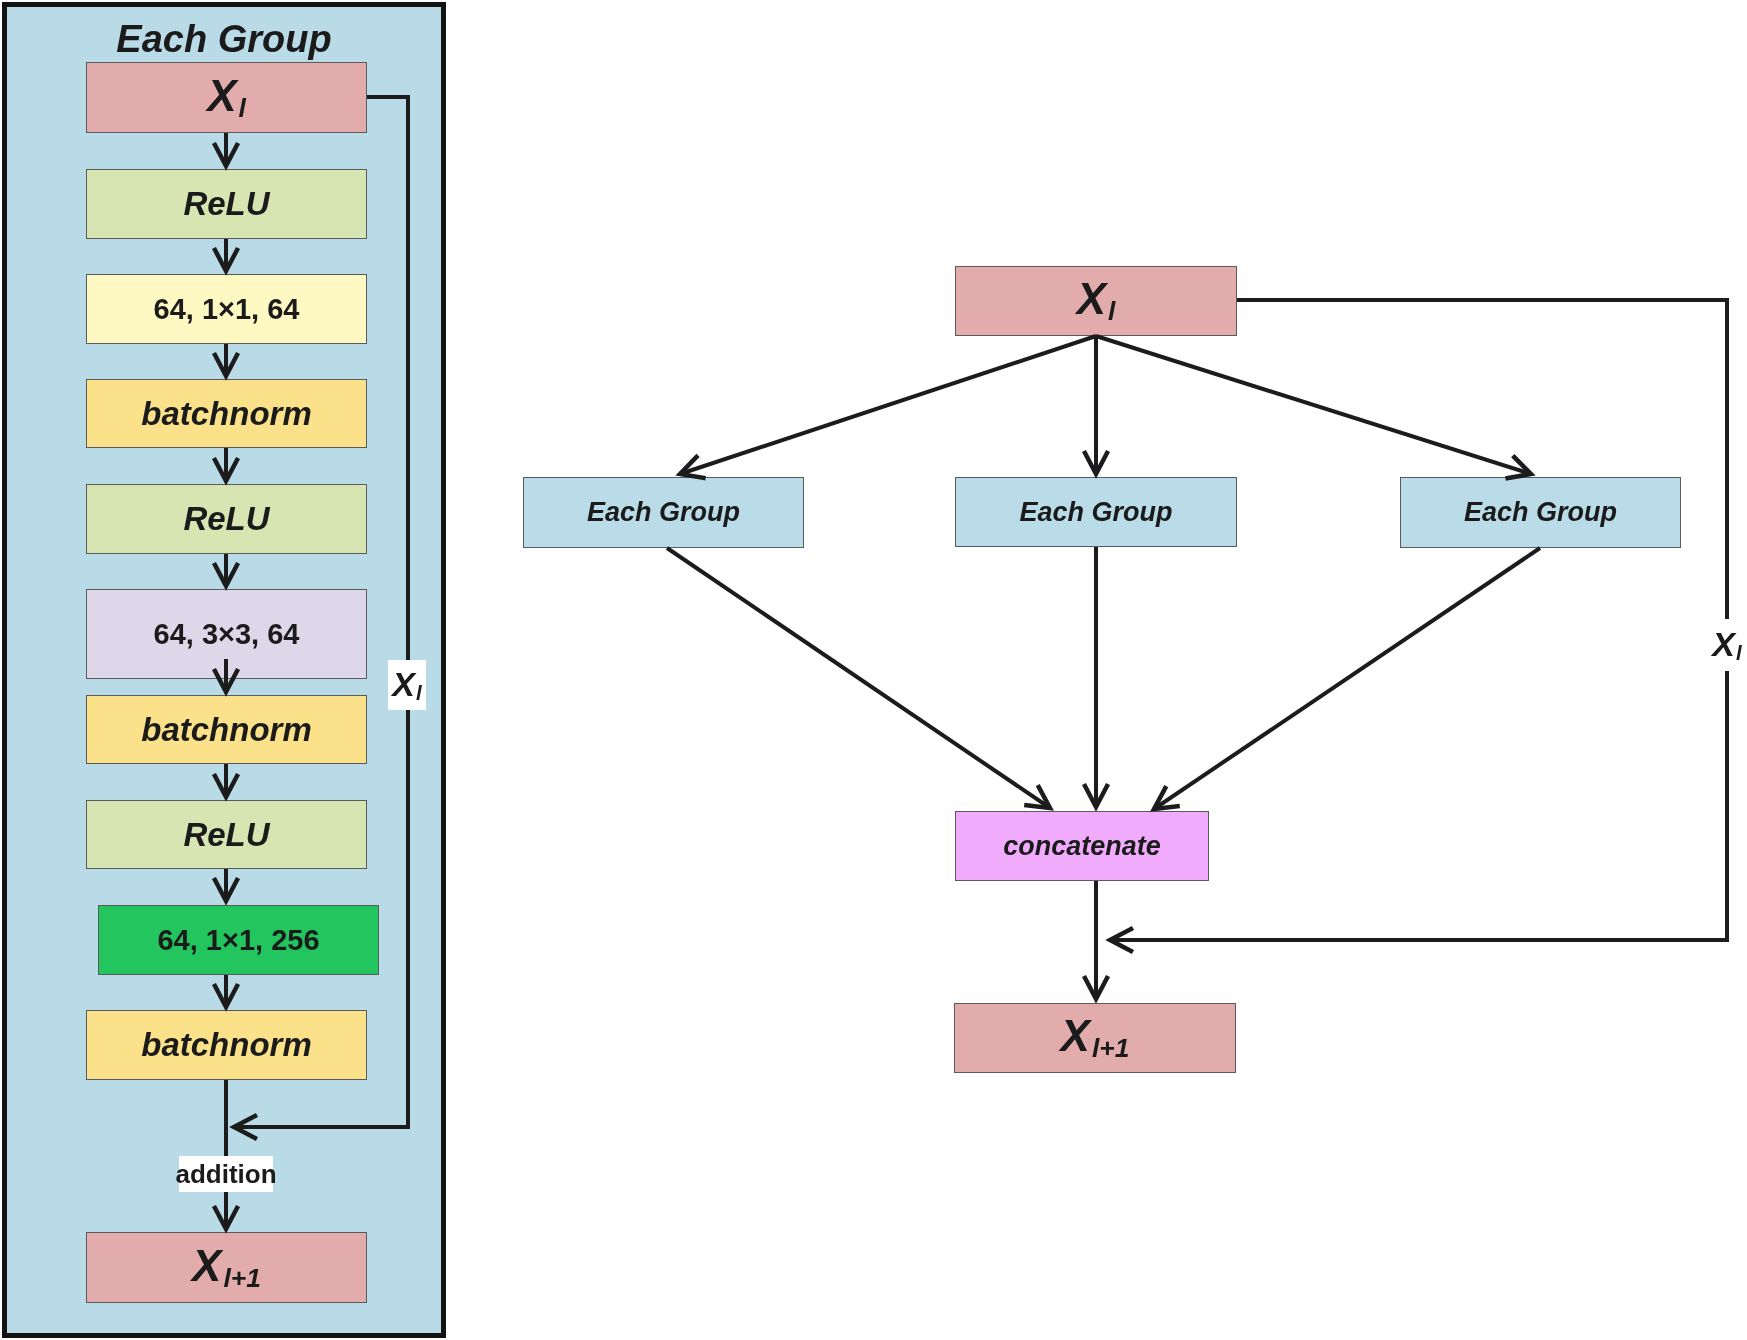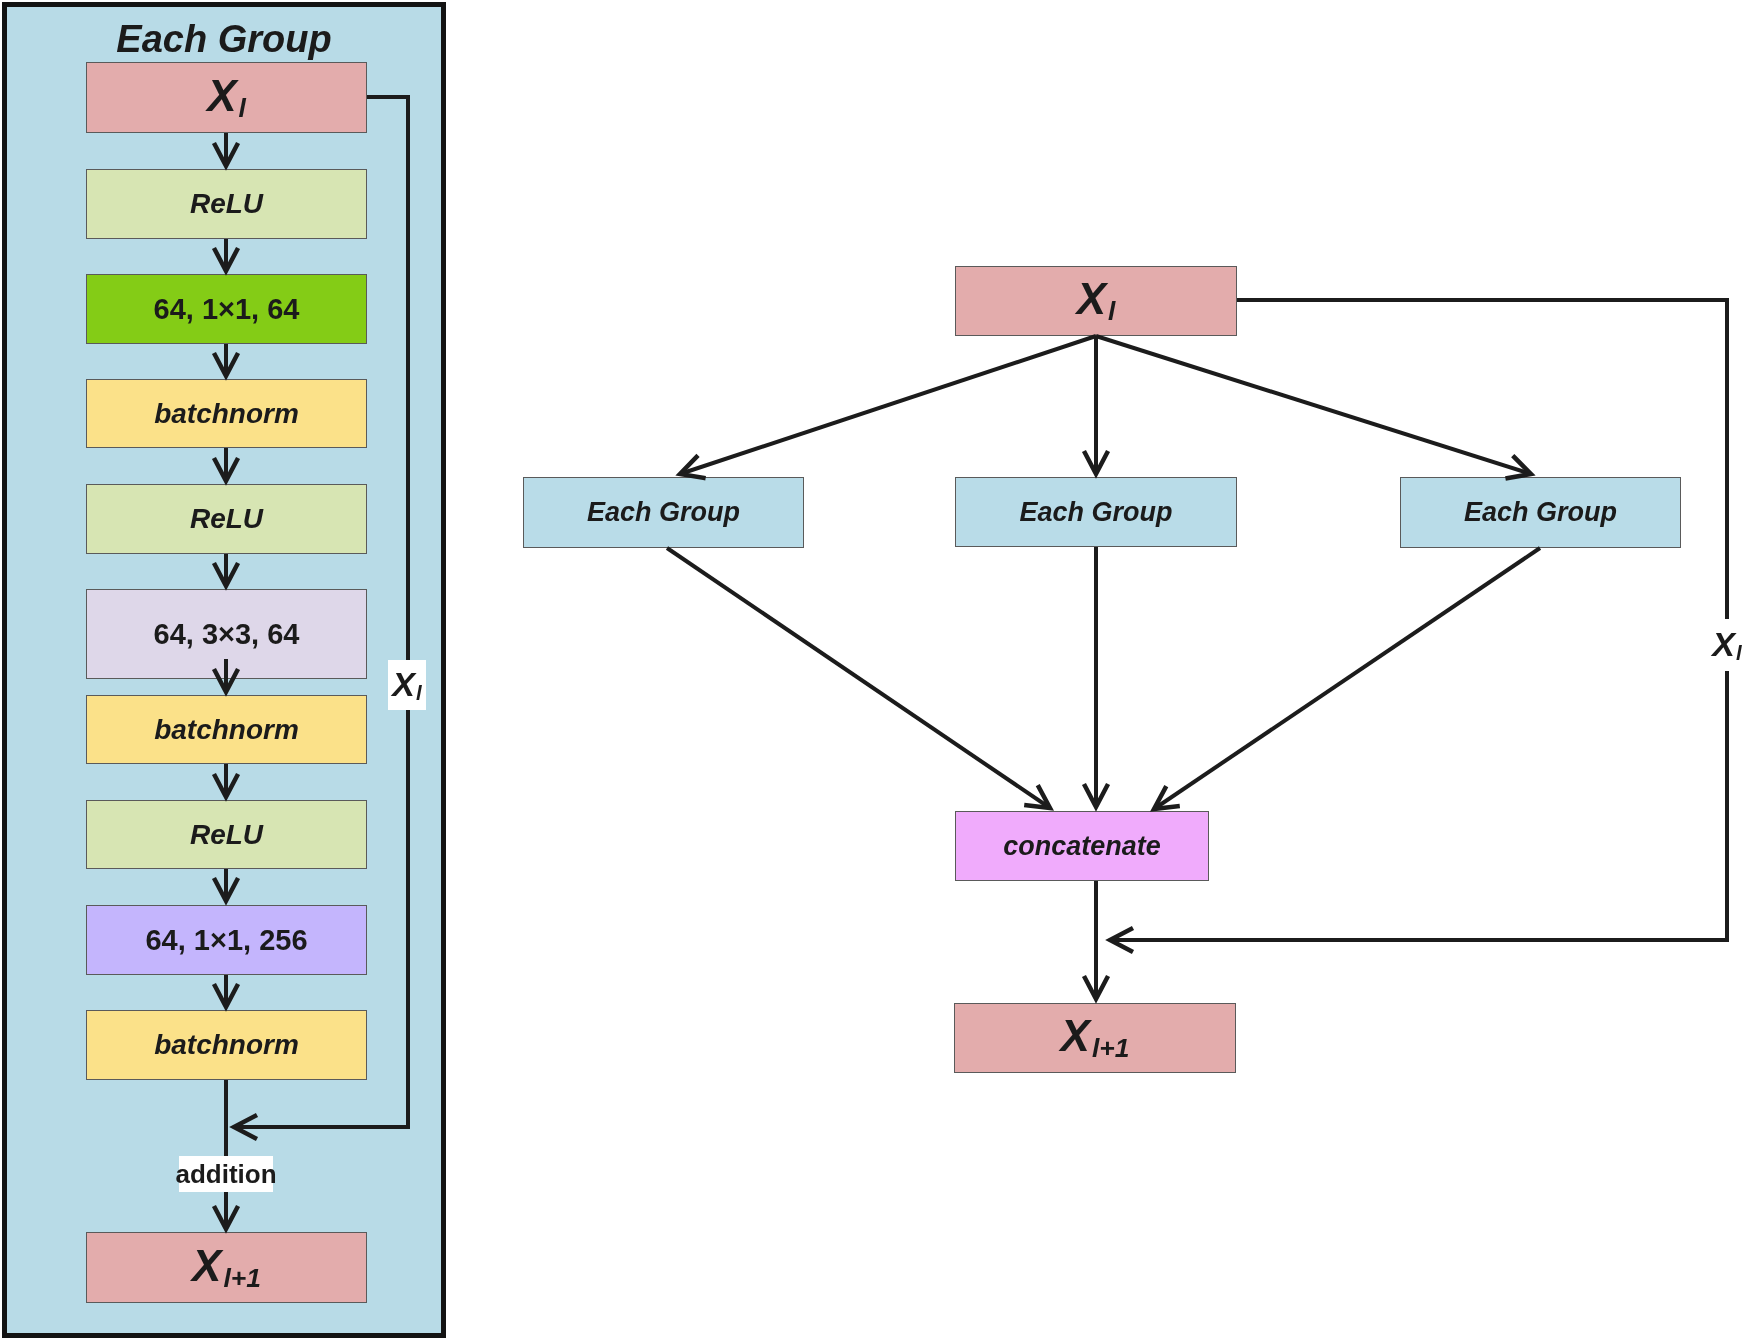"ReLU" .lbl-bold-italic { font-size: 28px -> 33px }
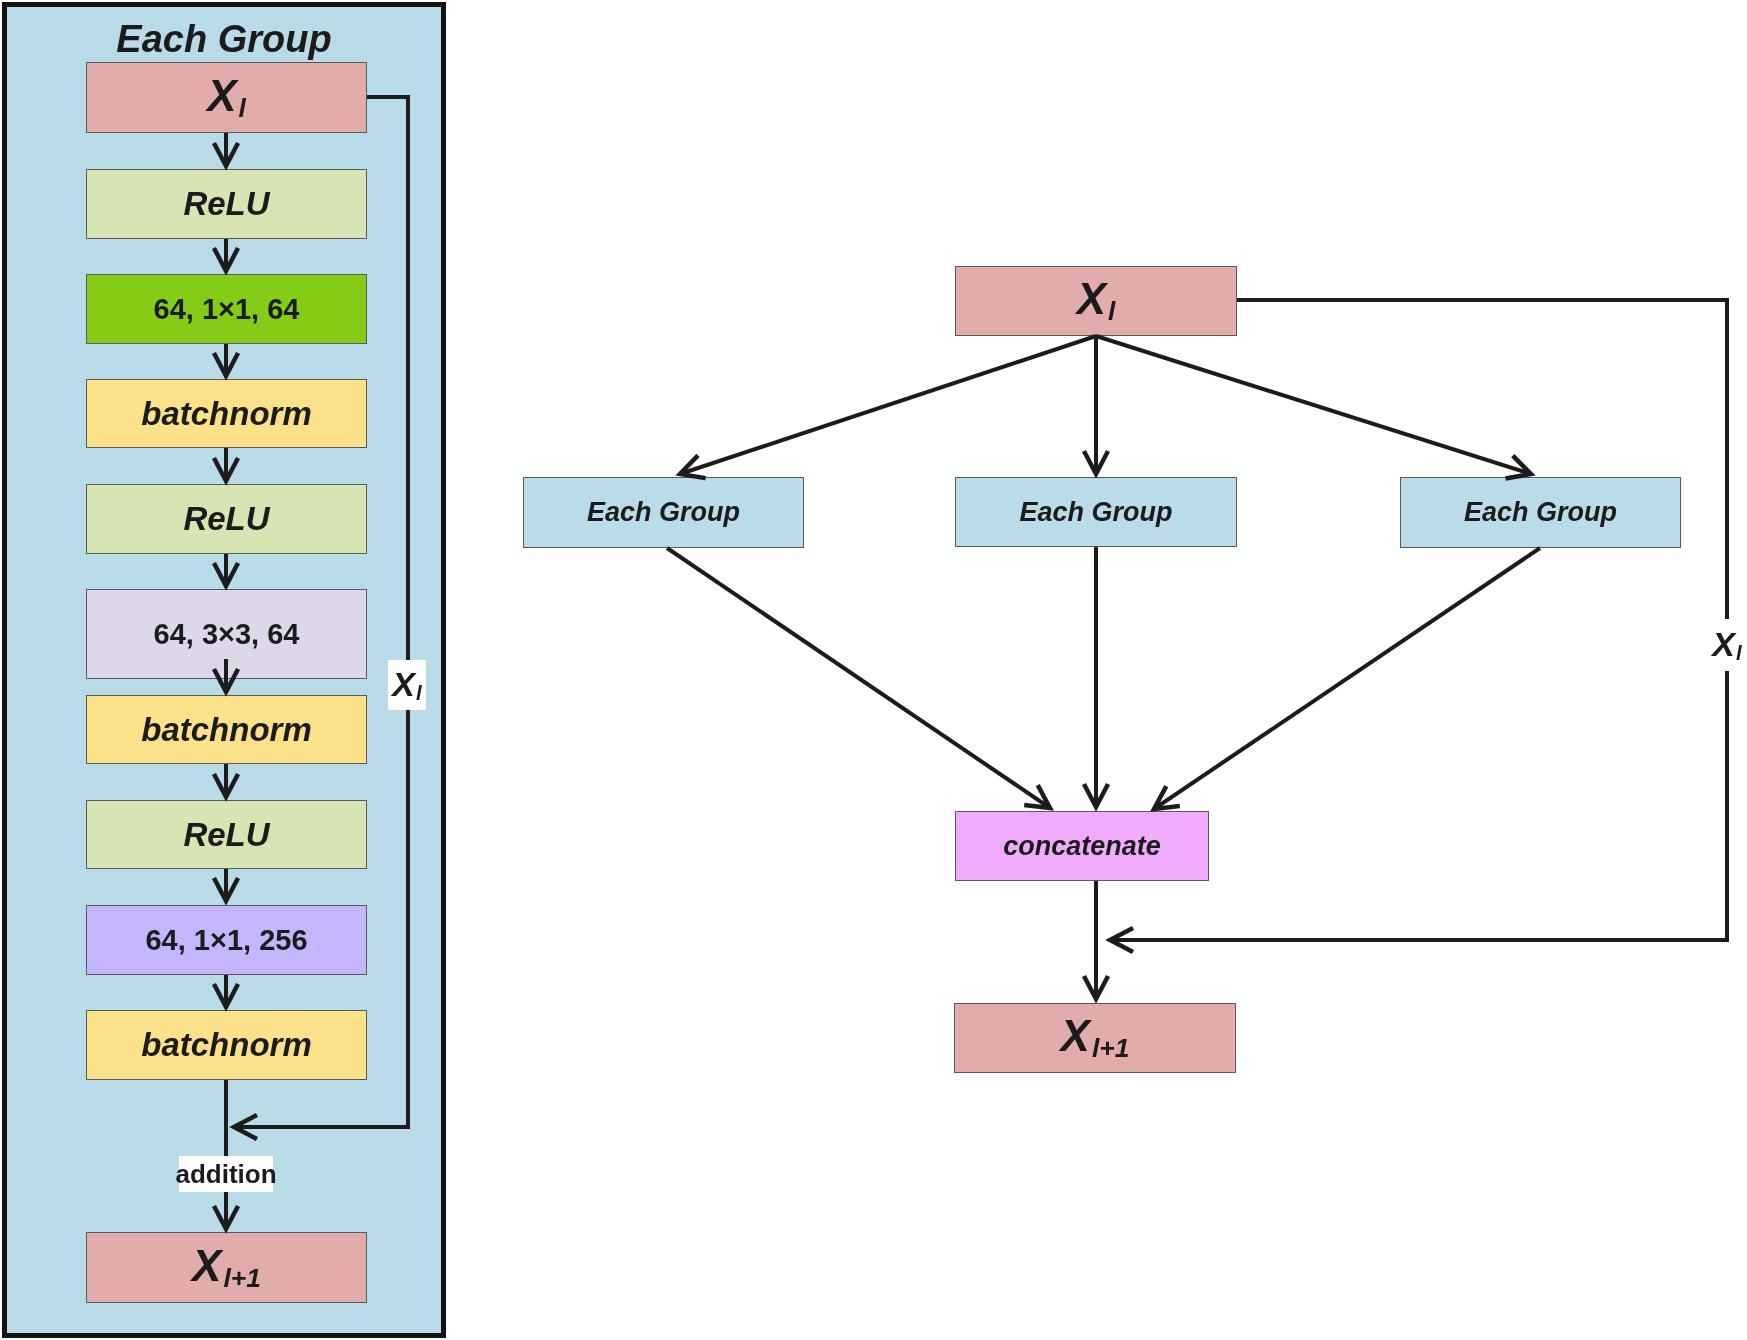"64, 1×1, 64" div.pblock { background-color: #84cc16 -> #fef9c3 }
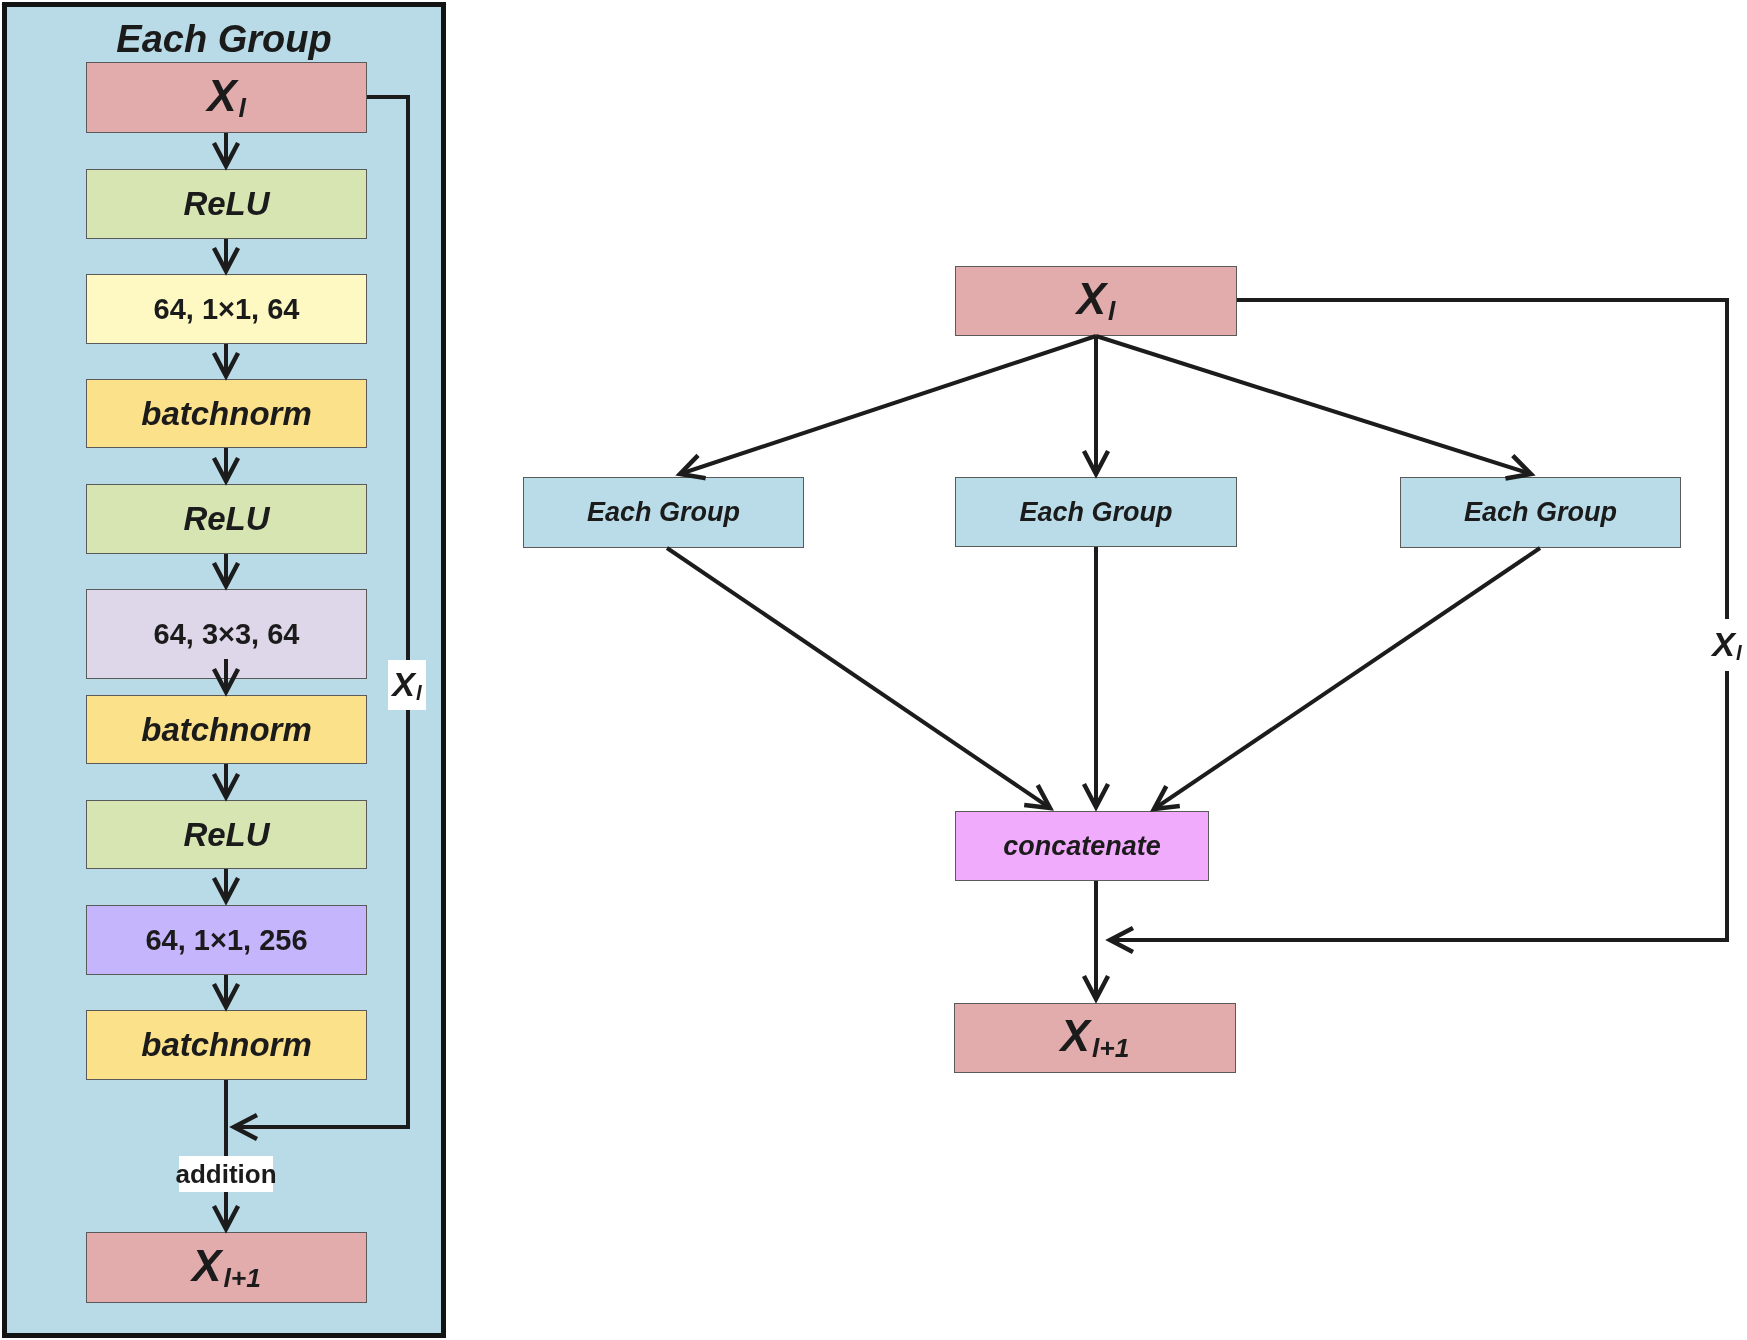"64, 1×1, 256" div.pblock { background-color: #c4b5fd -> #22c55e; margin-left: none -> 12px }
